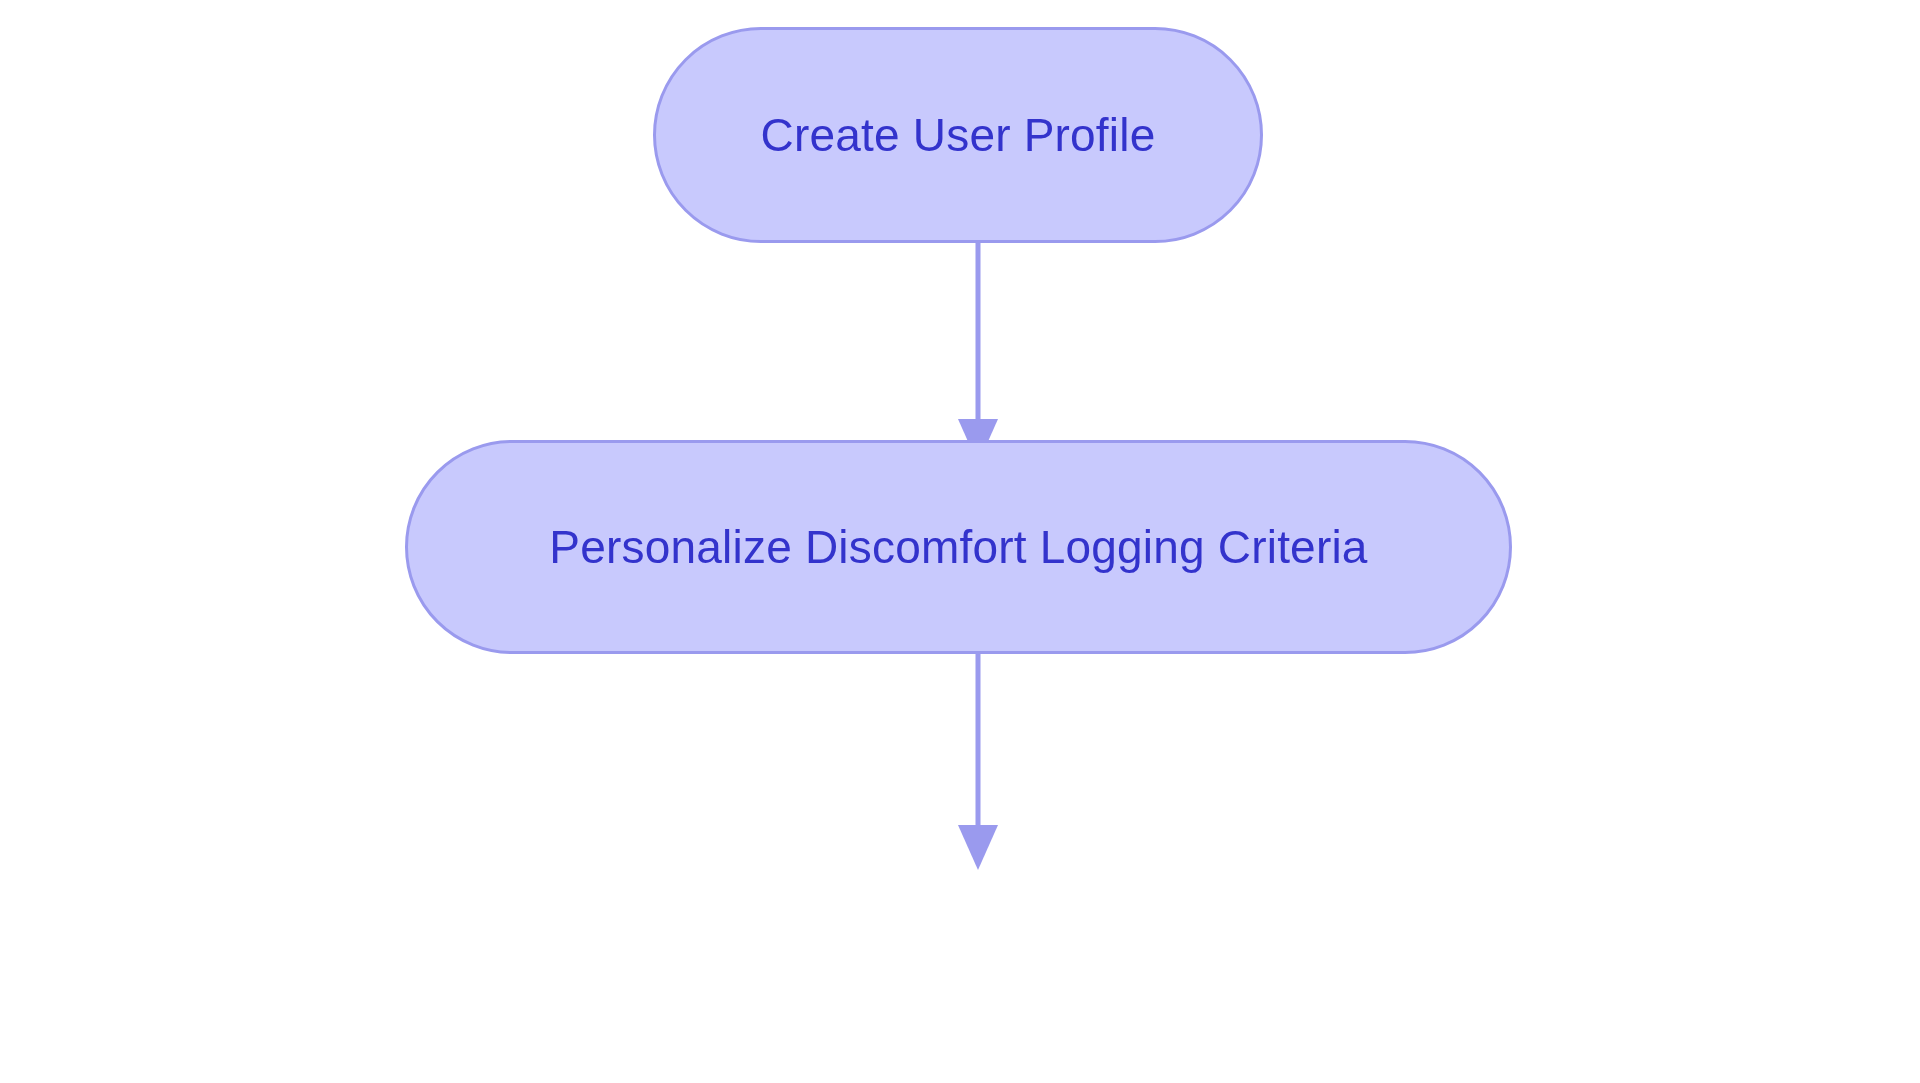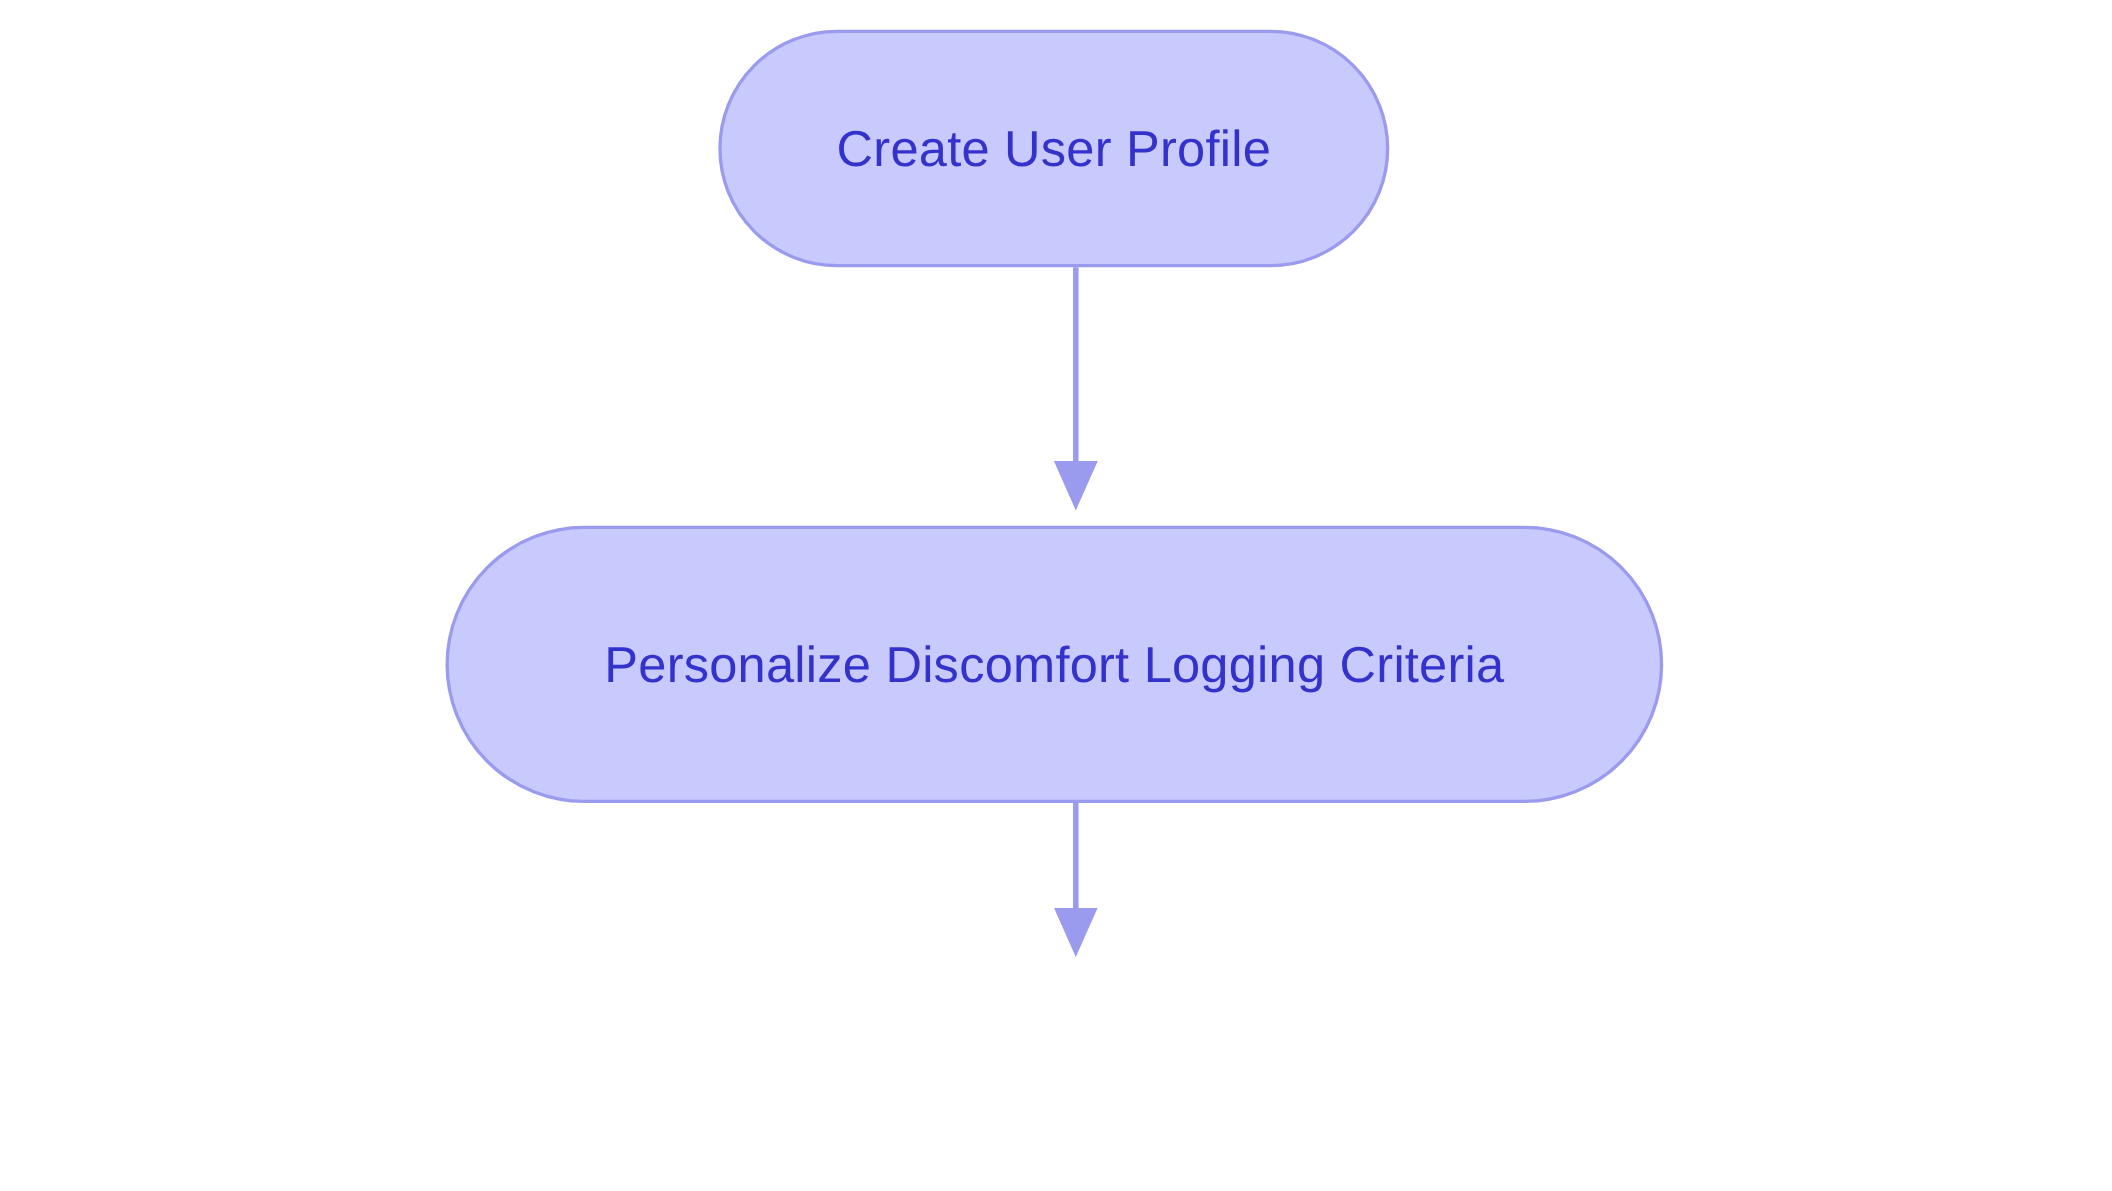"Personalize Discomfort Logging Criteria" #node-1 { height: 252px -> 214px; margin-top: 38px -> none }
